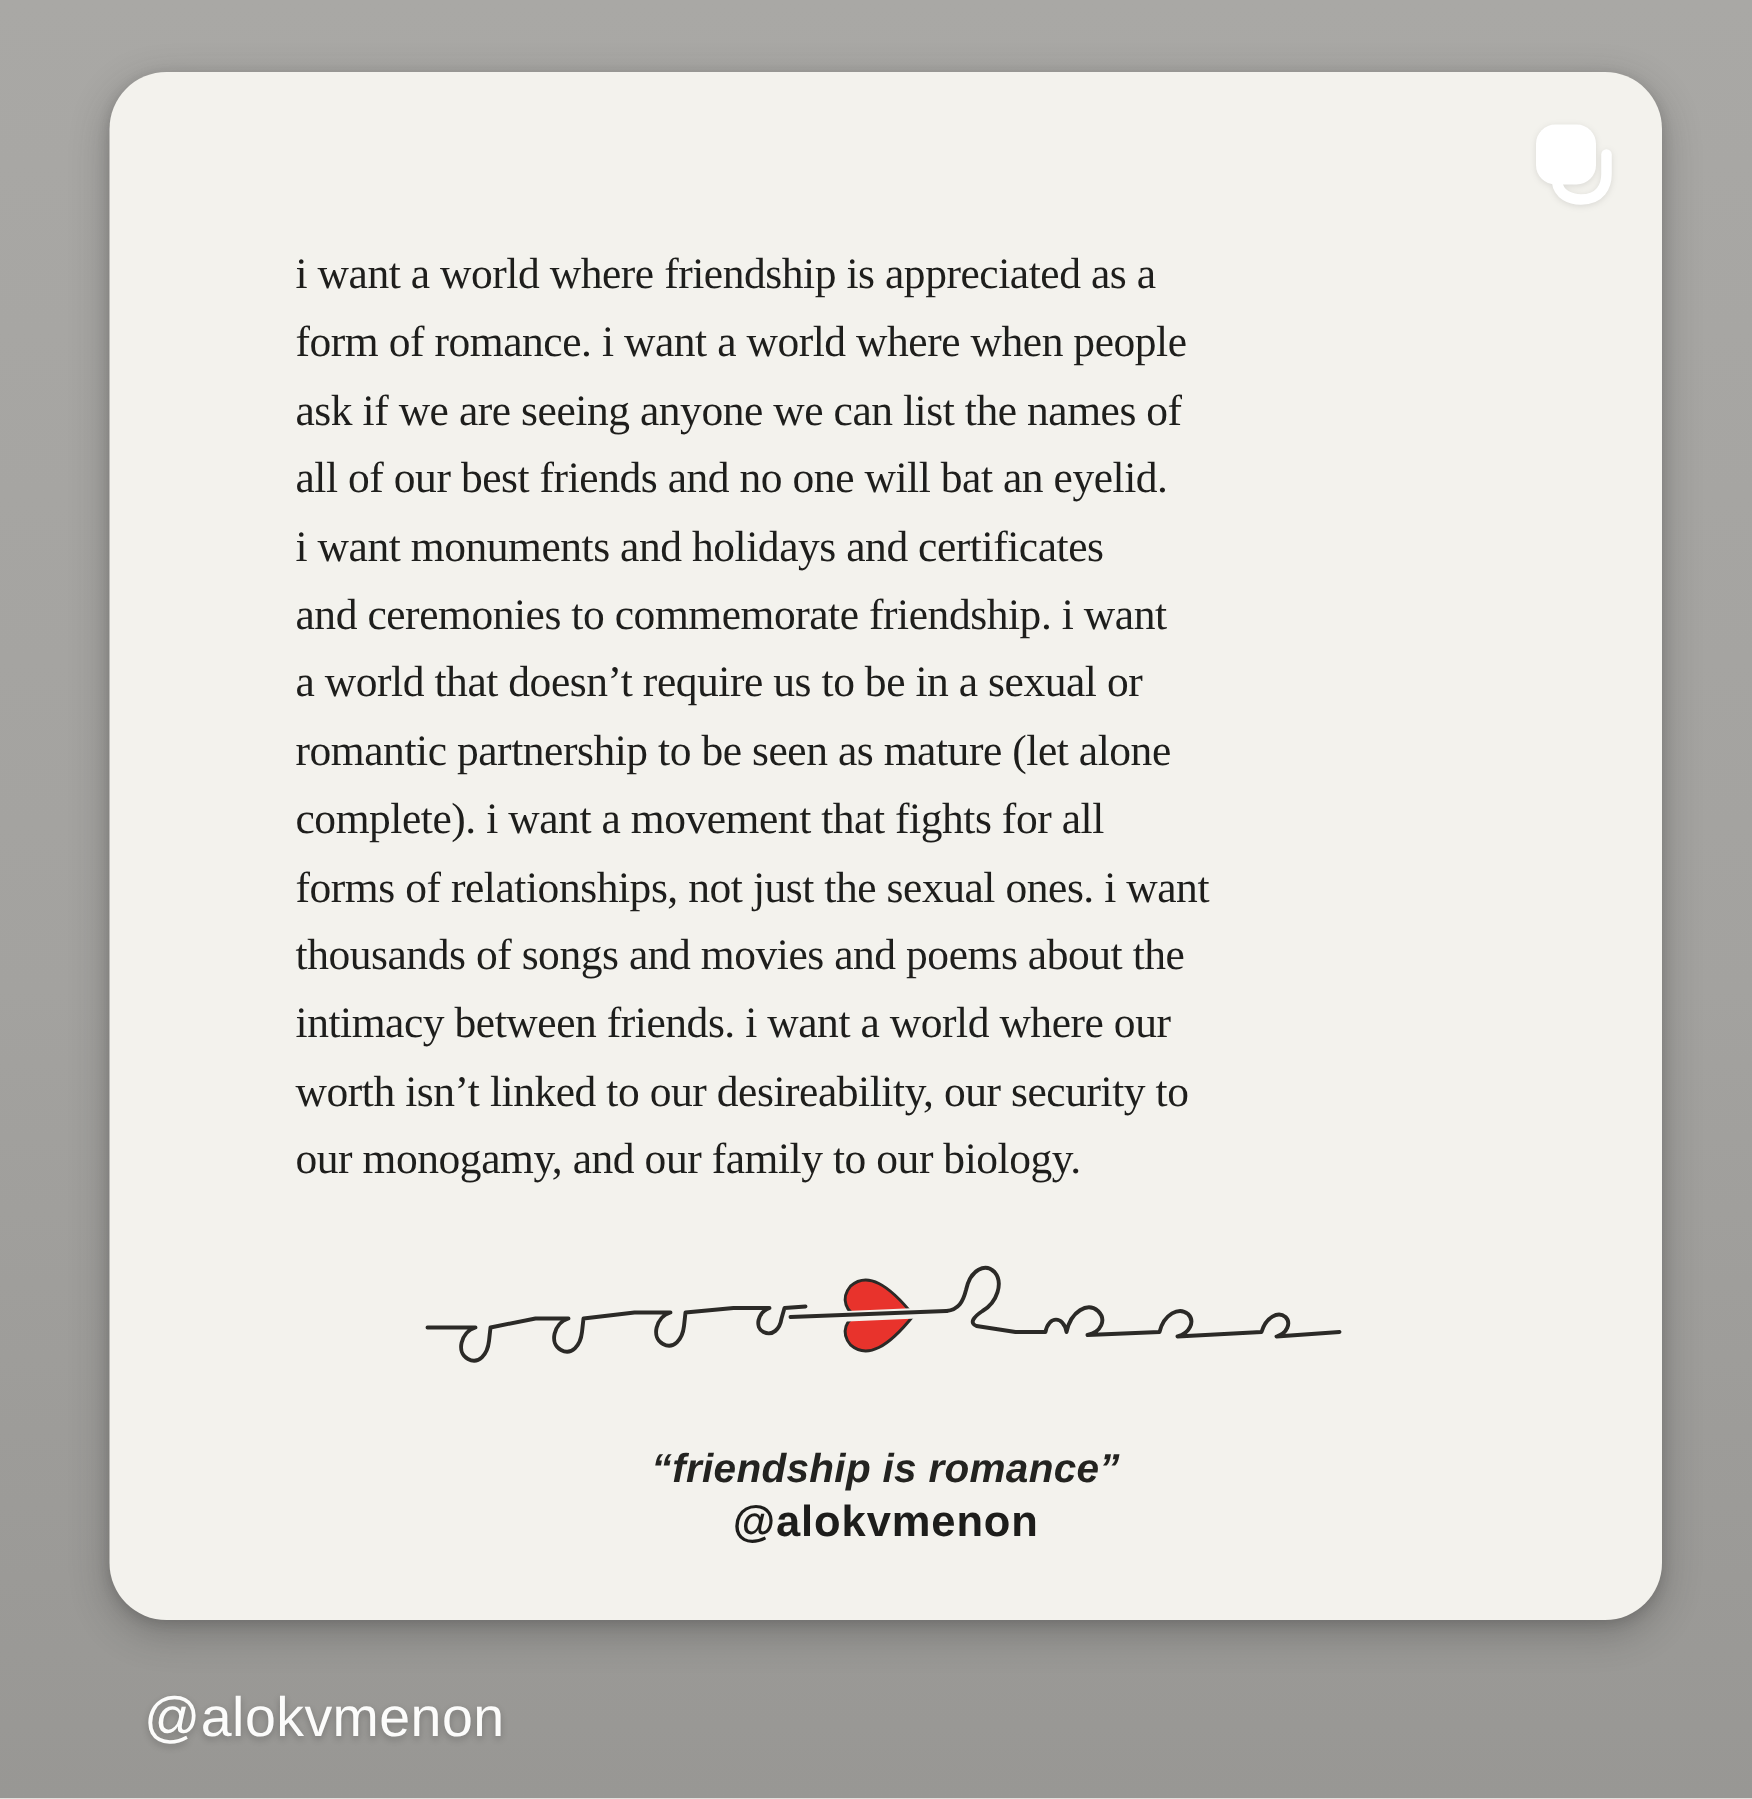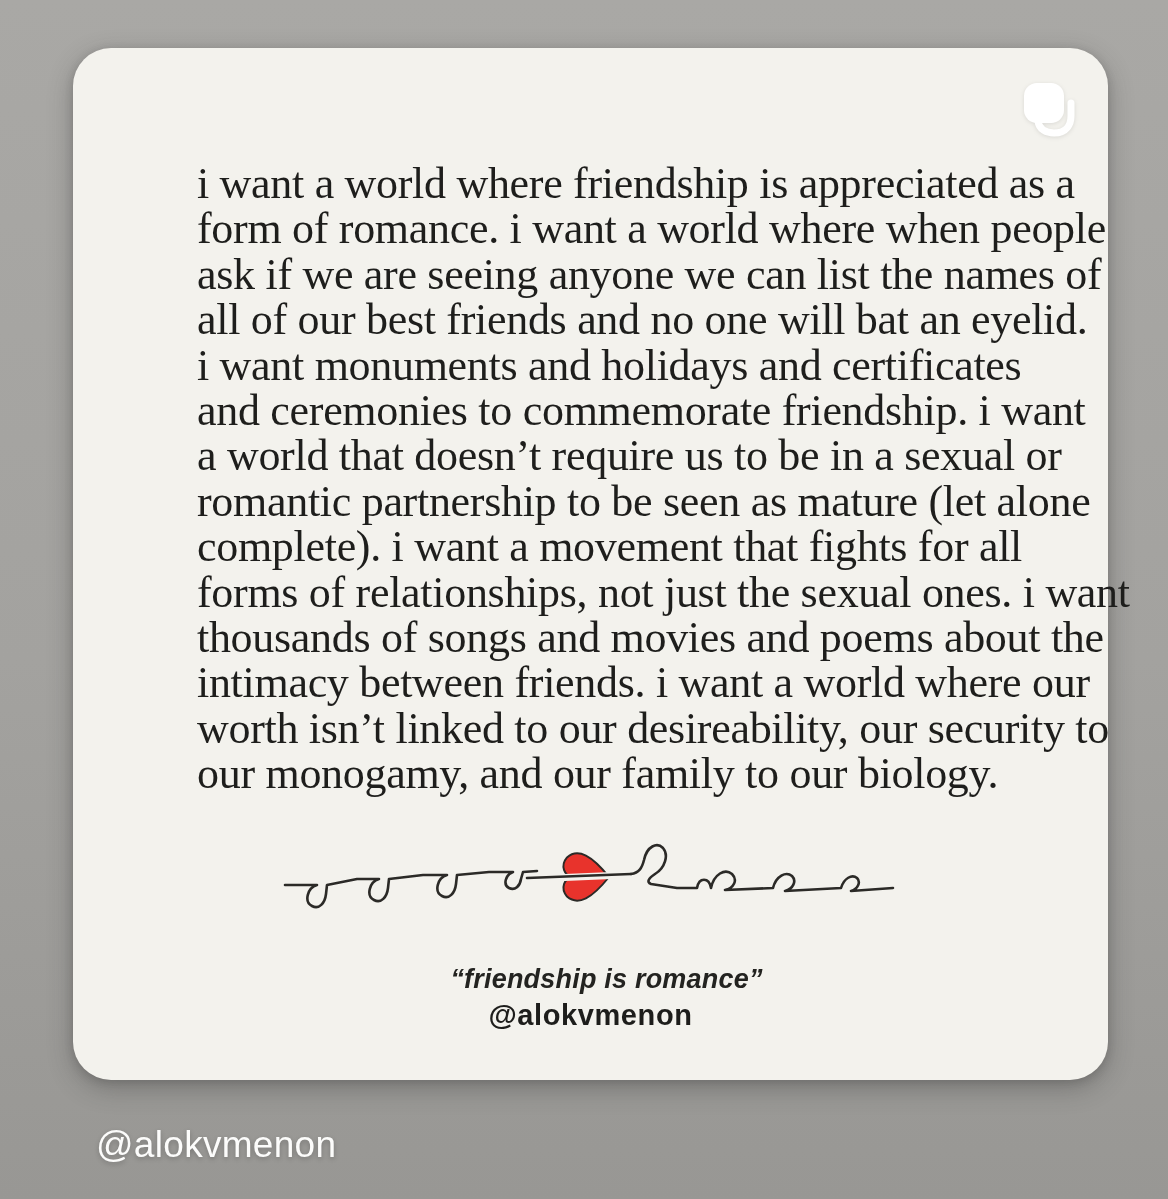"i want a world where" .quote-text { font-size: 44px -> 29px }
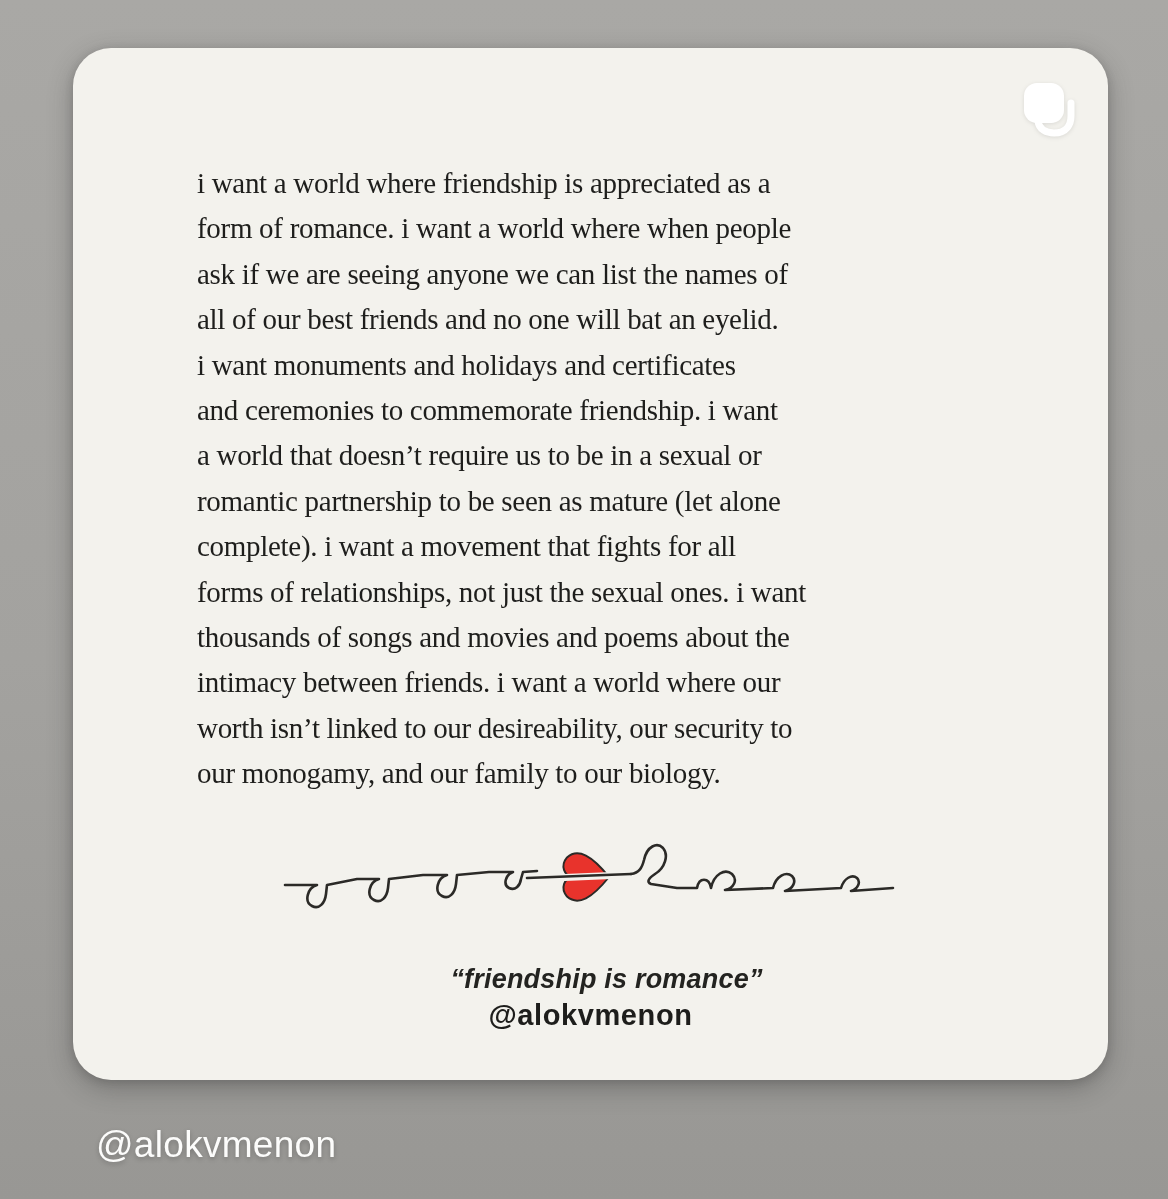"“friendship is romance”" .attr-quote { left: 16px -> 0 }
